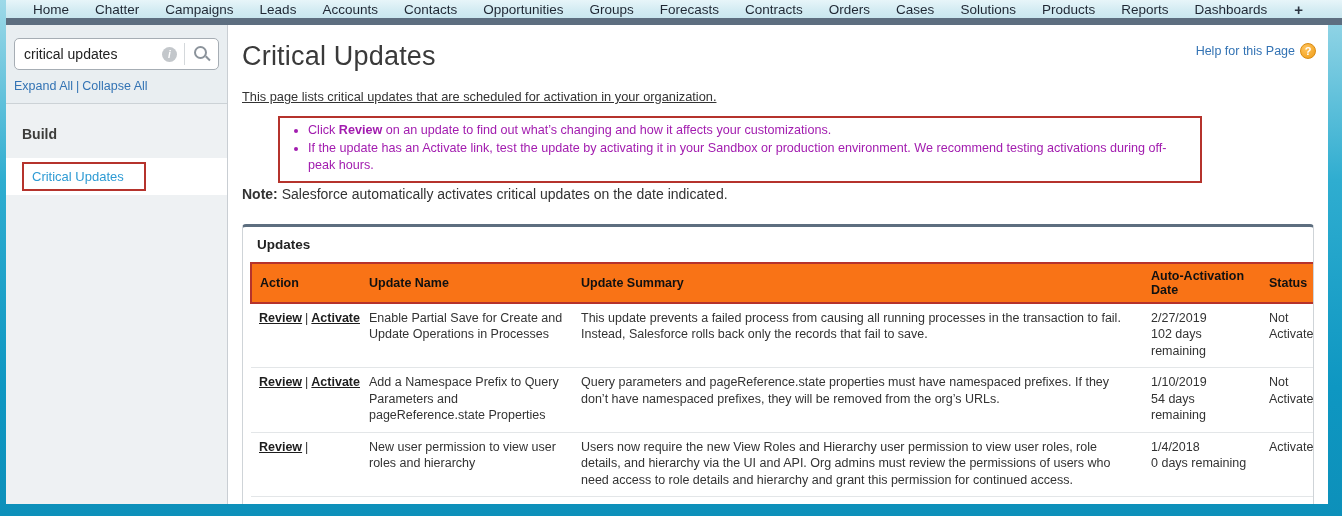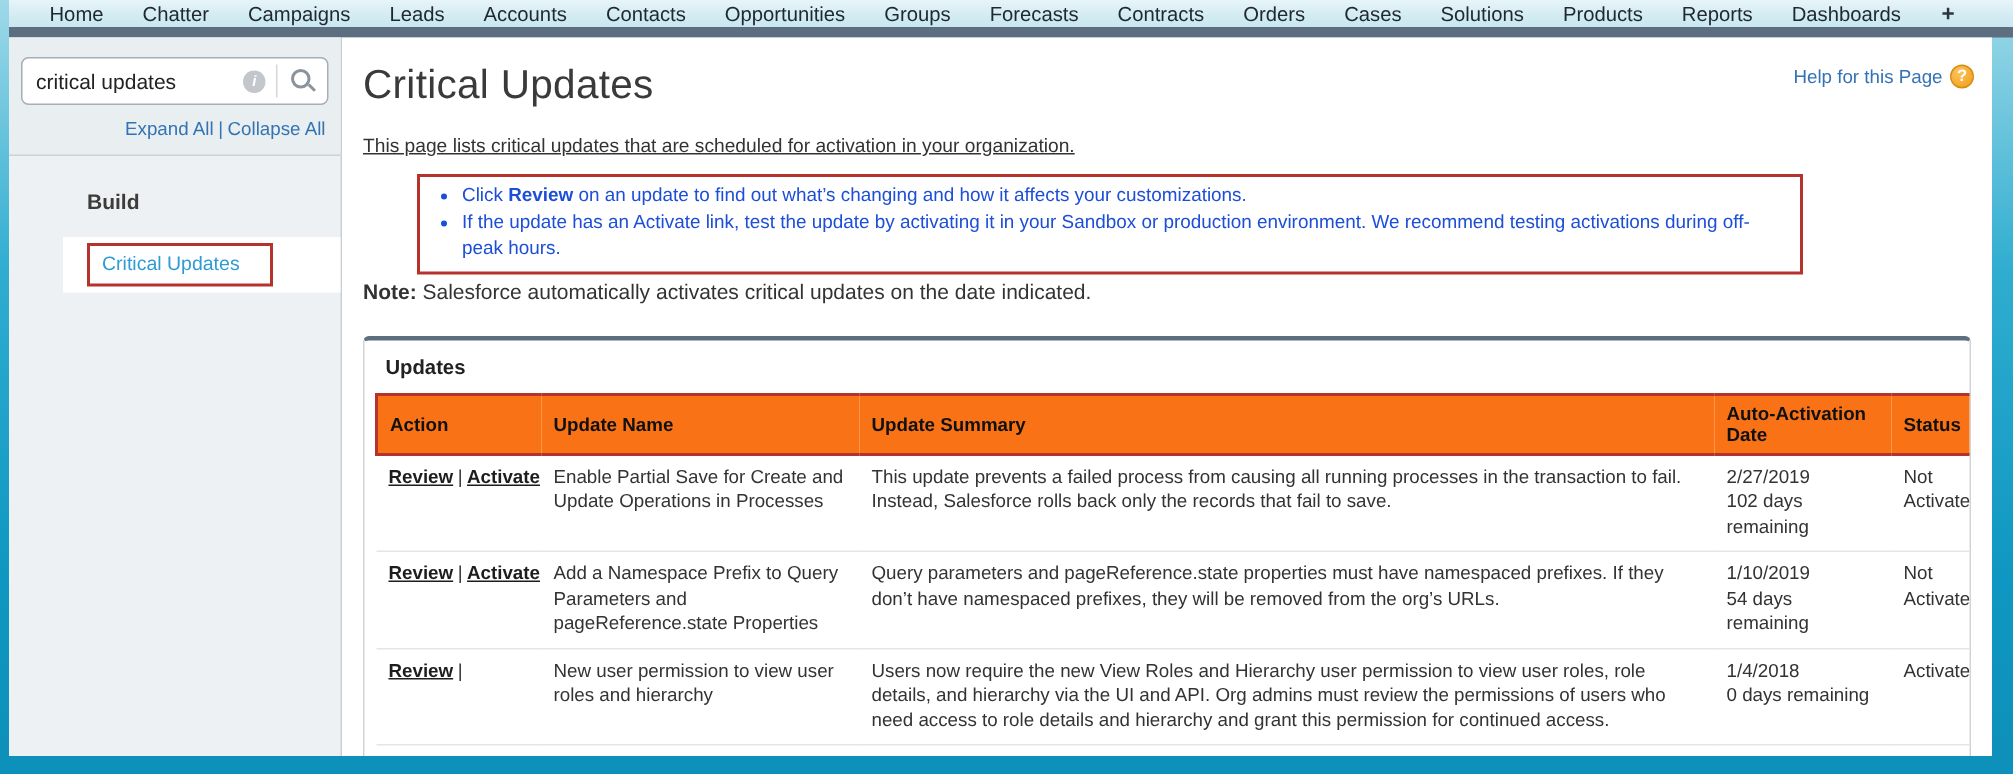"Expand All | Collapse All" .expand-links { text-align: right -> left }
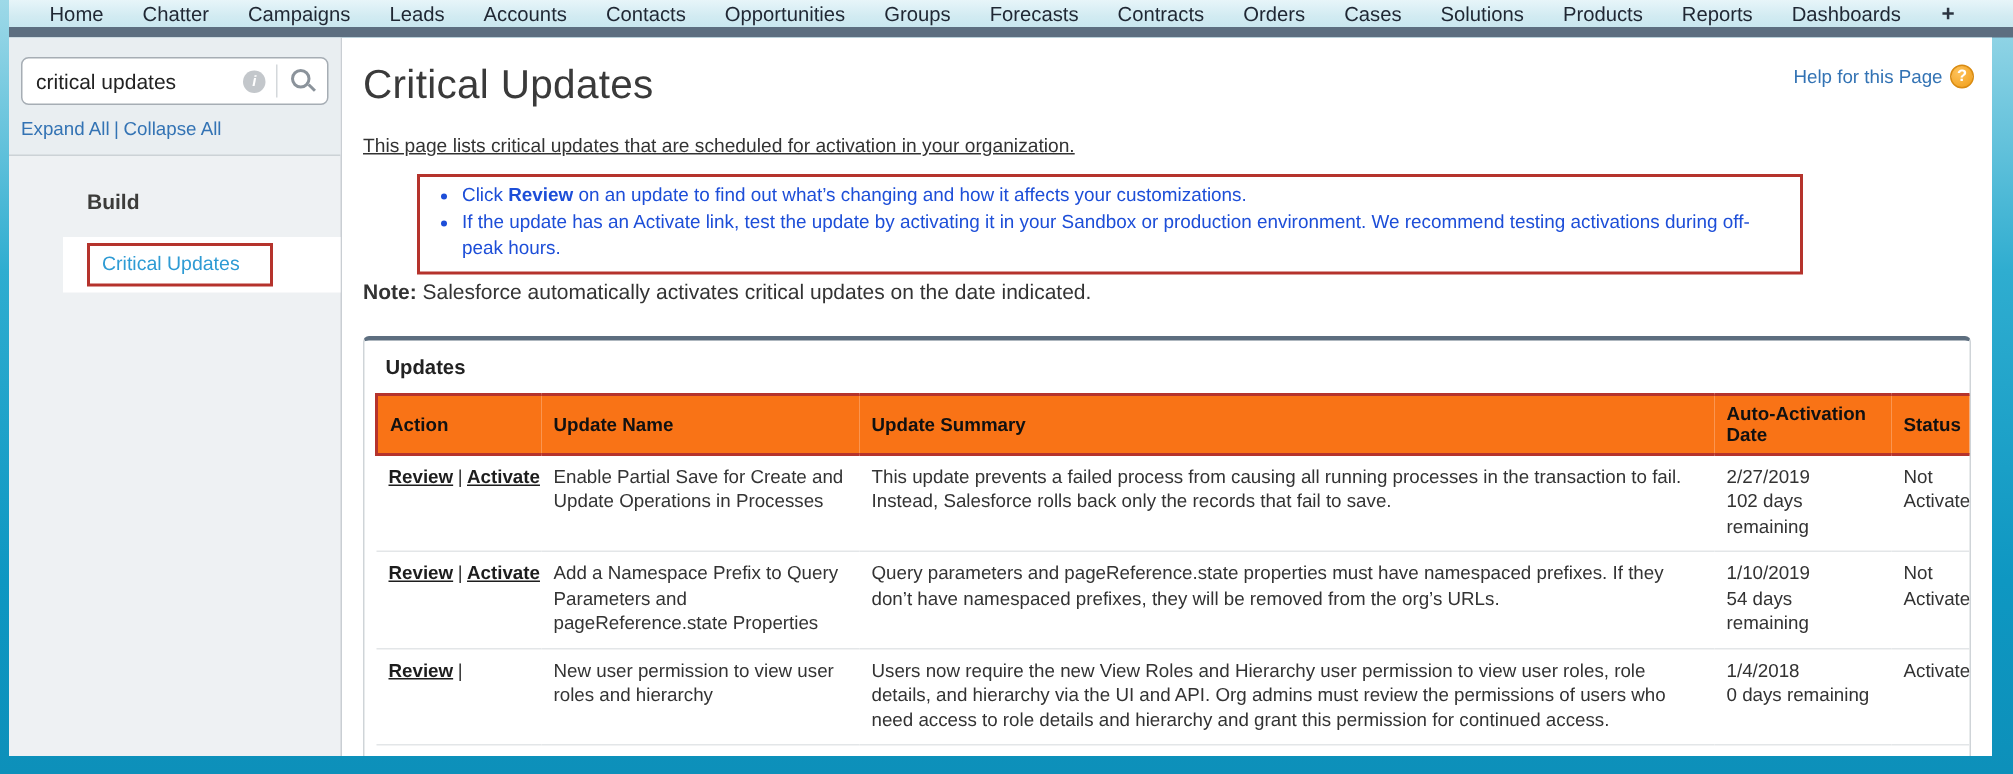"Build" .sidebar-lower { margin-left: 36px -> none }
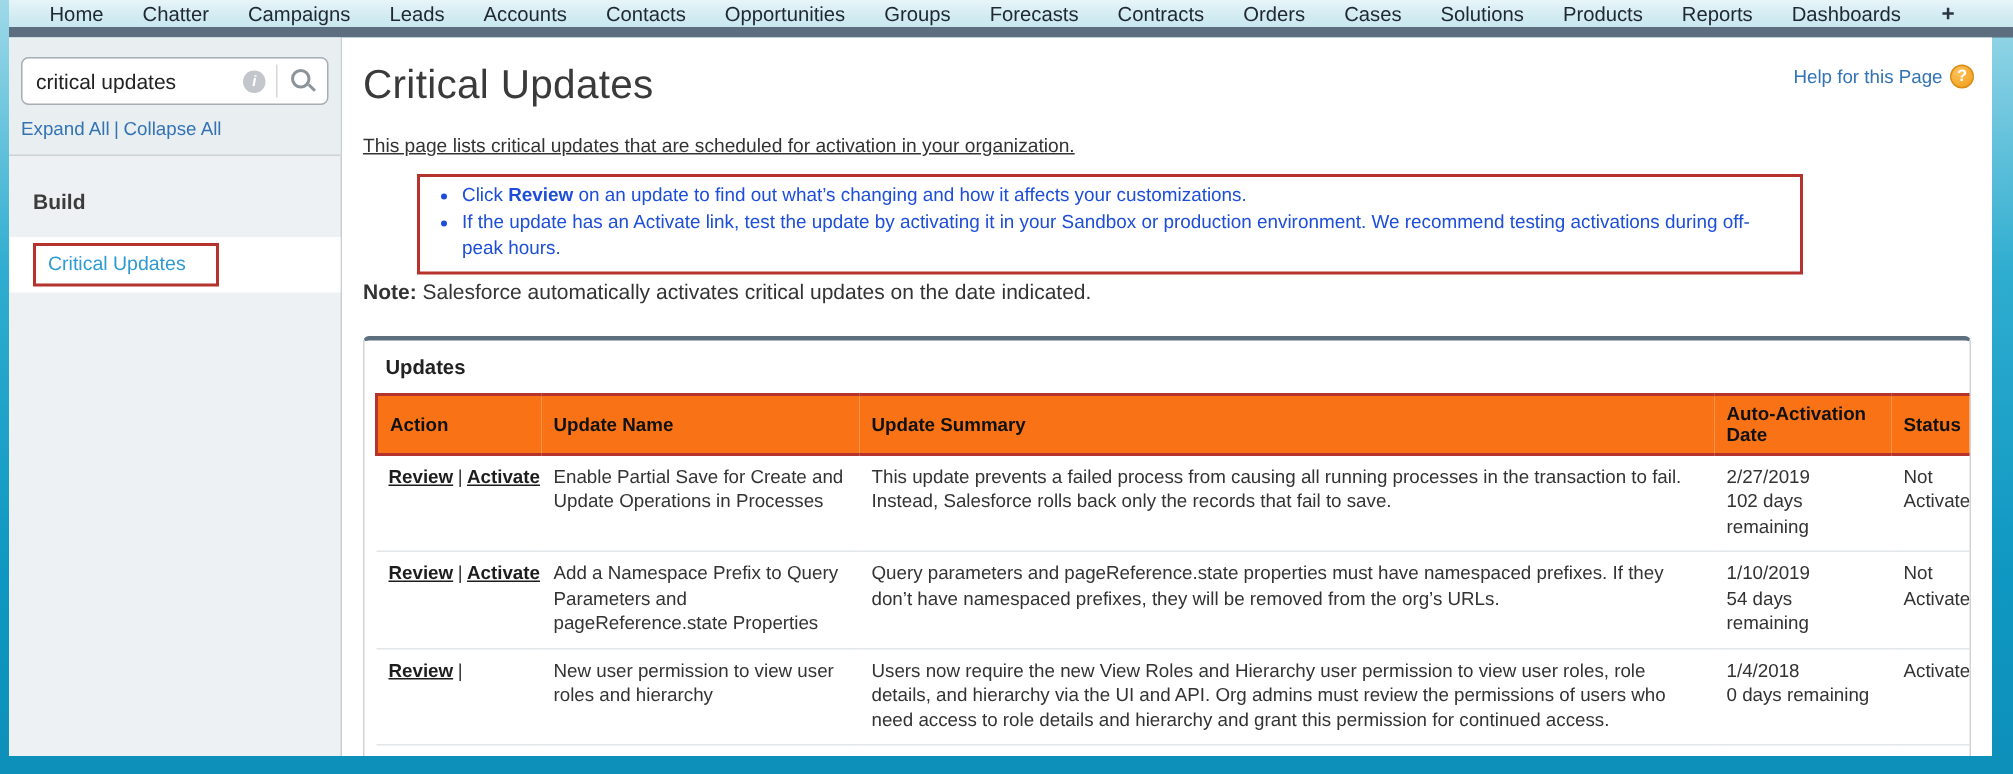"Click Review on an update" .bullet-box li { color: #1d4ed8 -> #a21caf }
